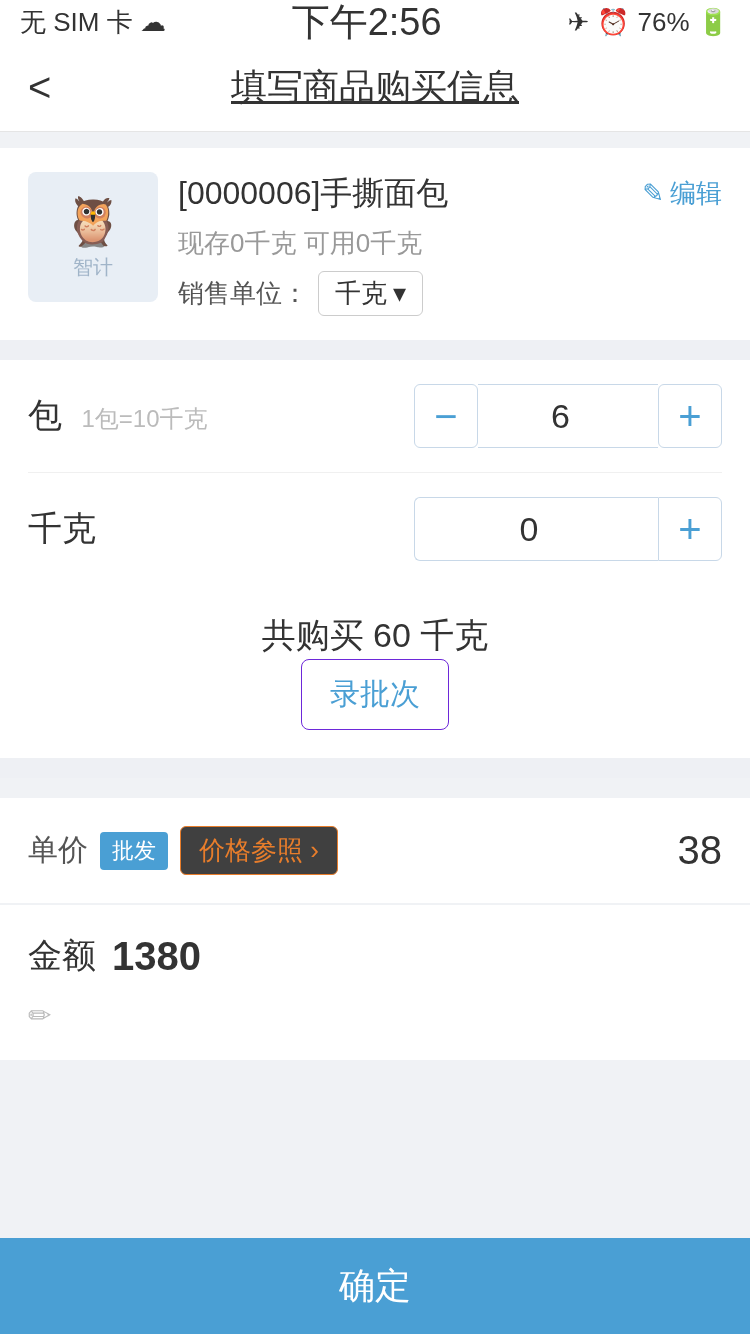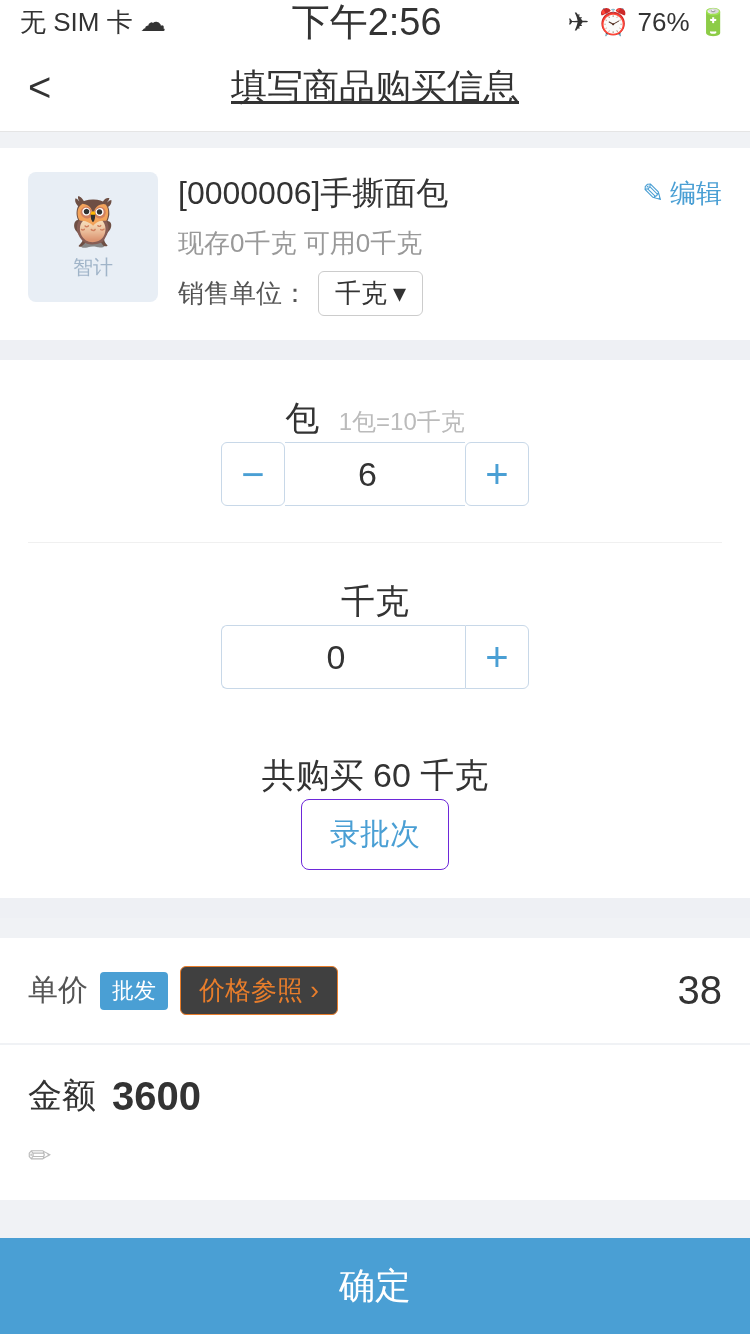"包 1包=10千克" .qty-row { flex-direction: column -> none; padding: 36px 0 -> 24px 0 }
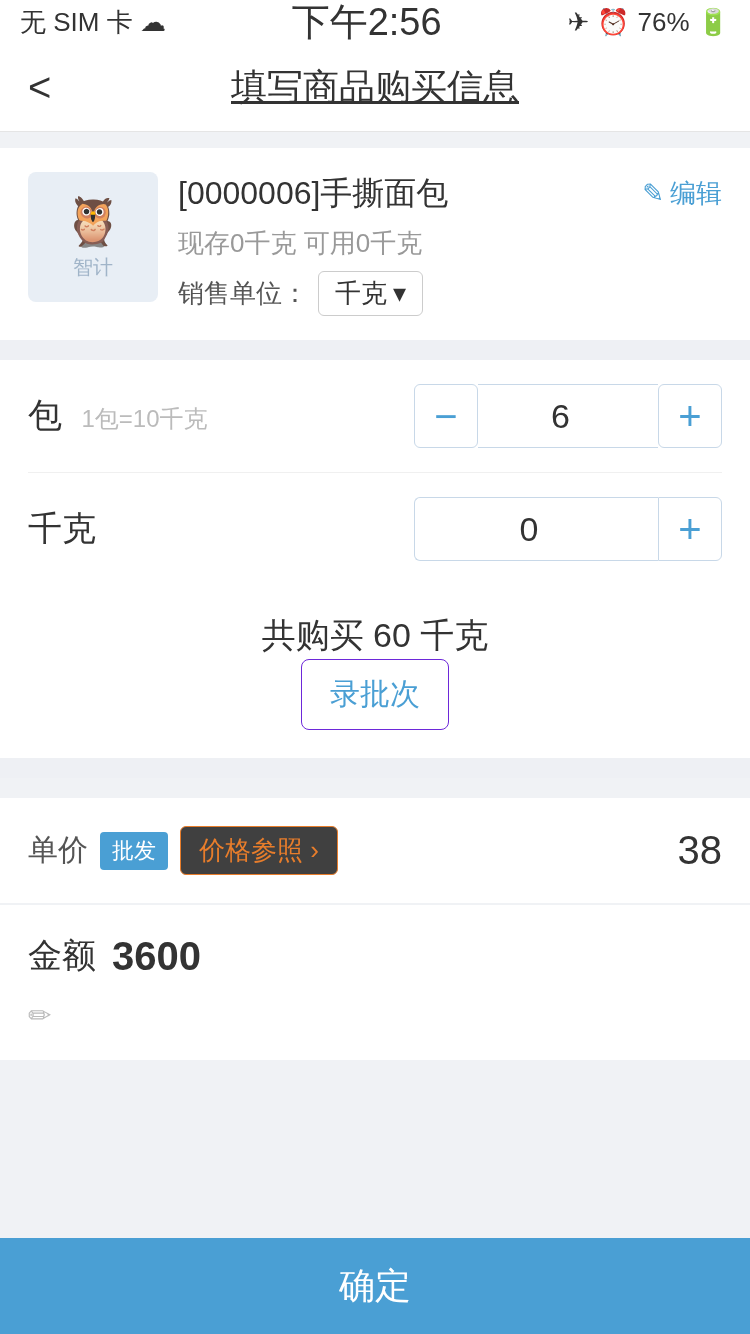"3600" span.amount-value { text: 3600 -> 1380 }
